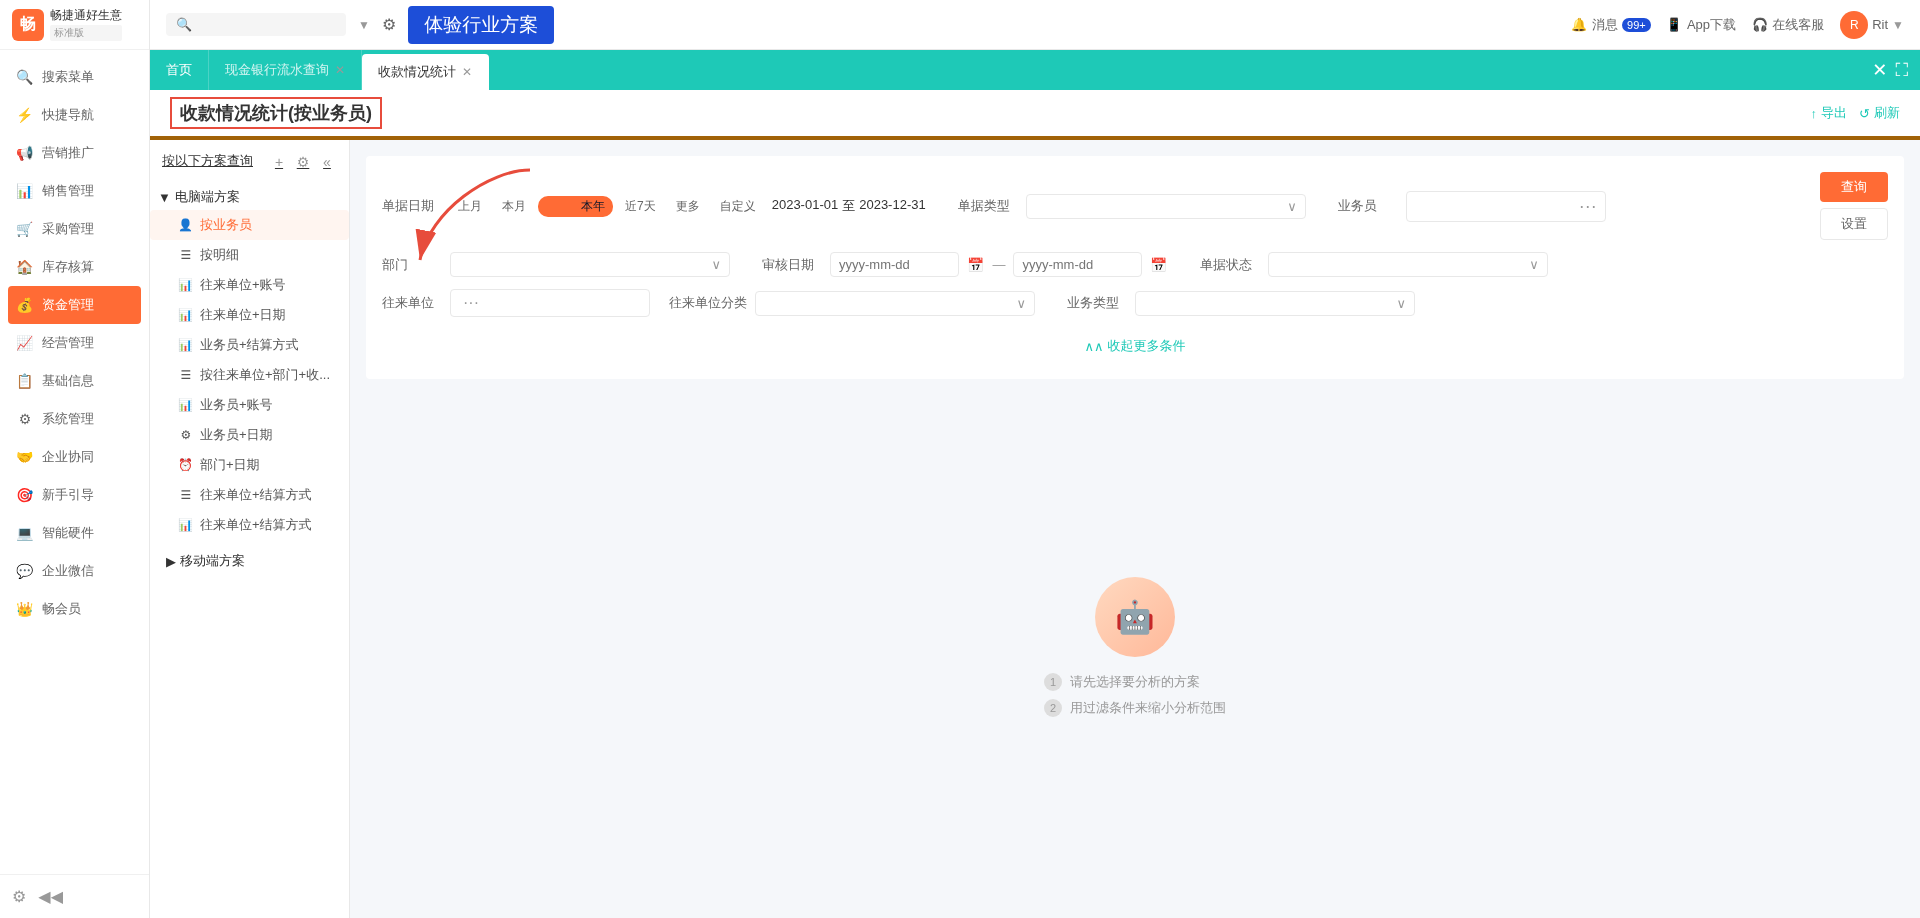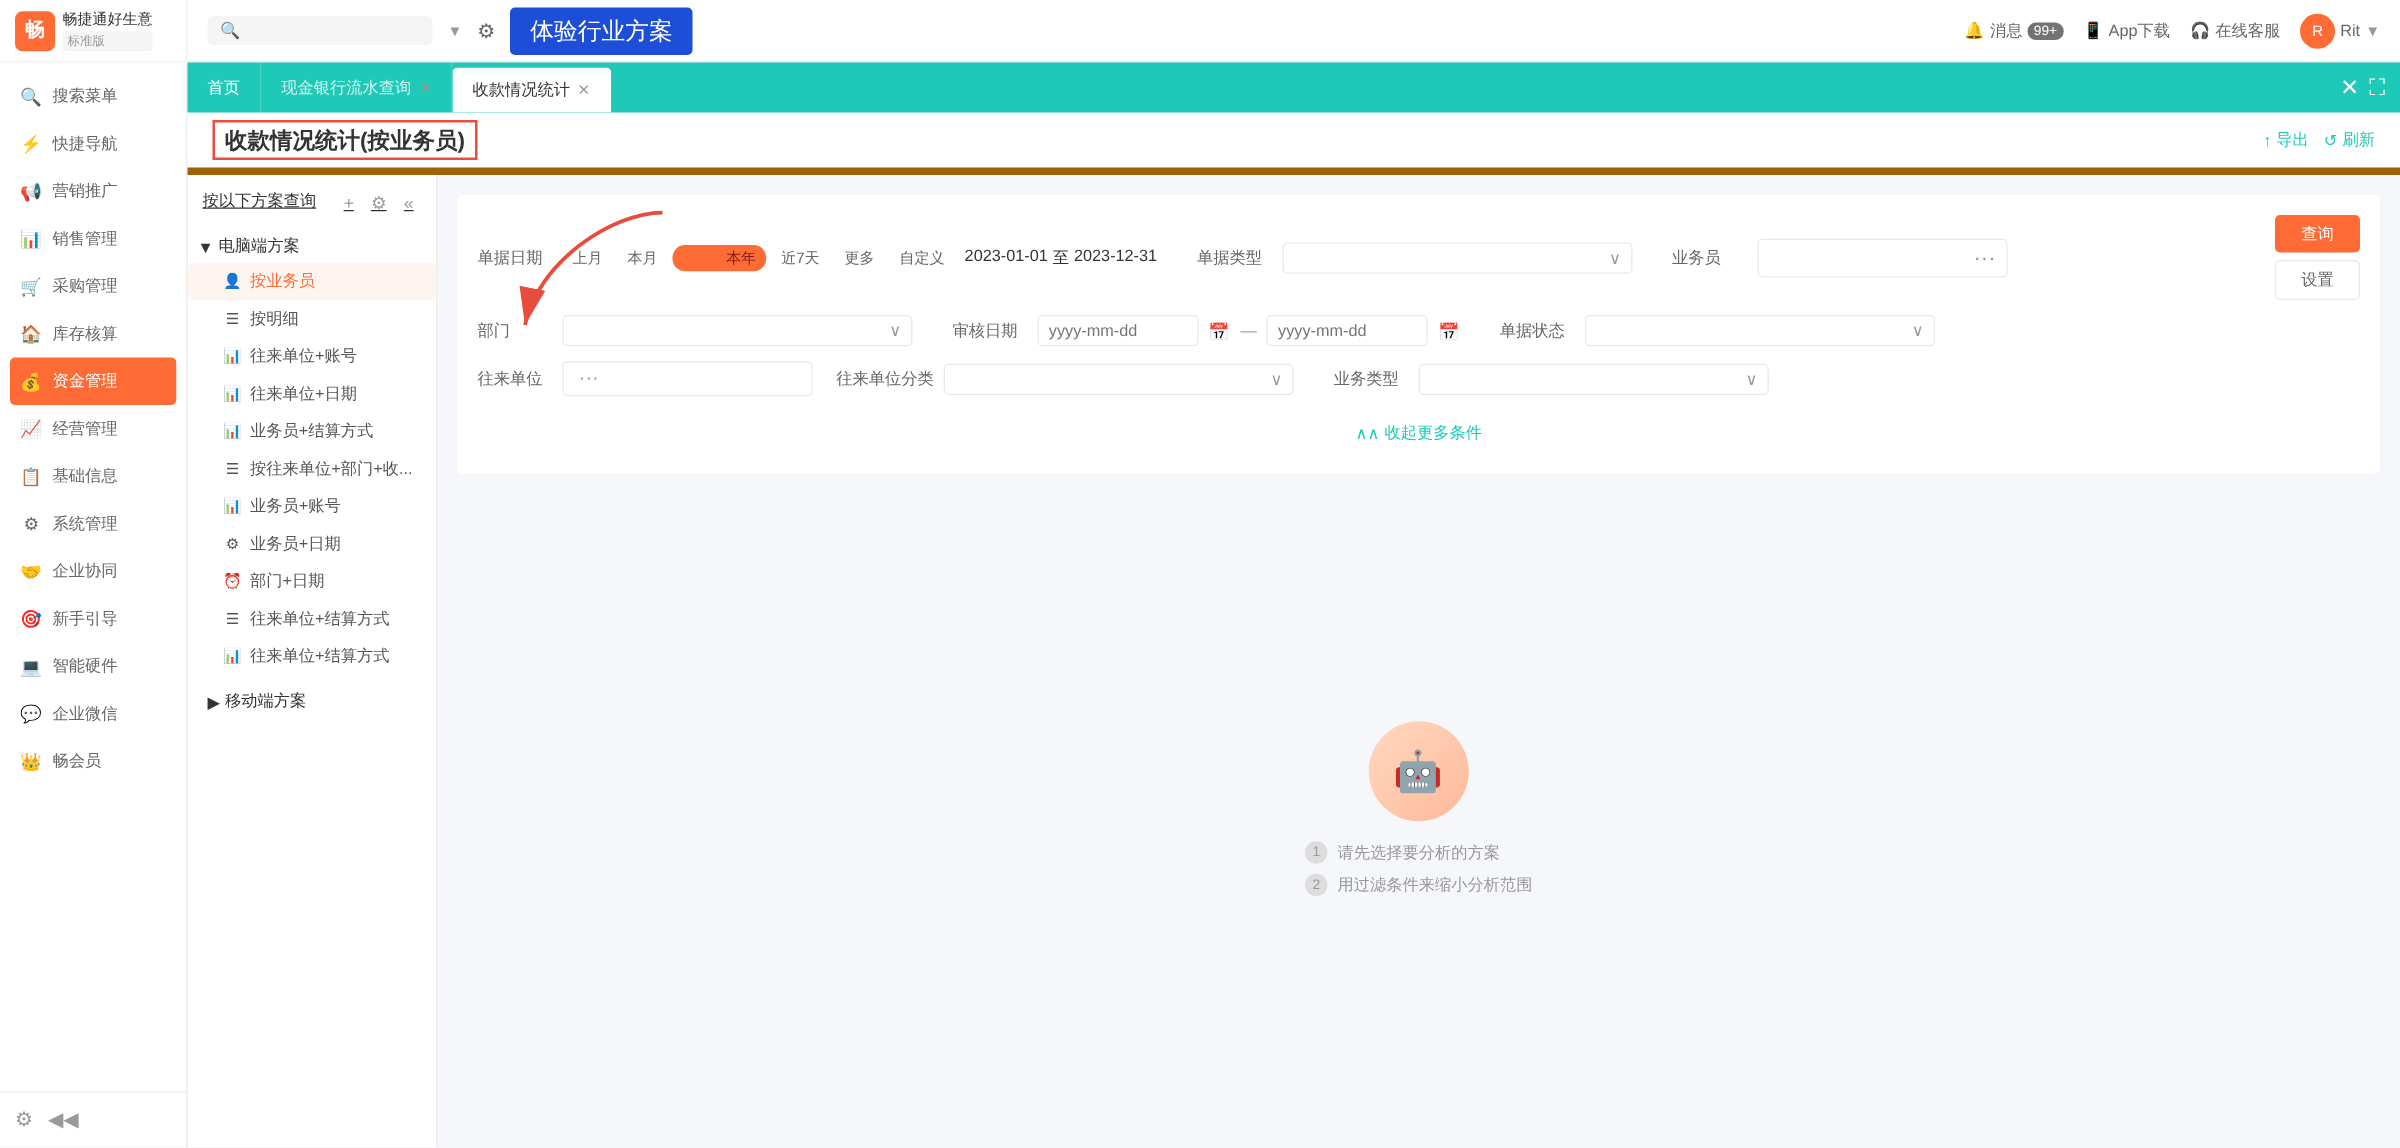"99+" .badge { background: #737373 -> #1d4ed8 }
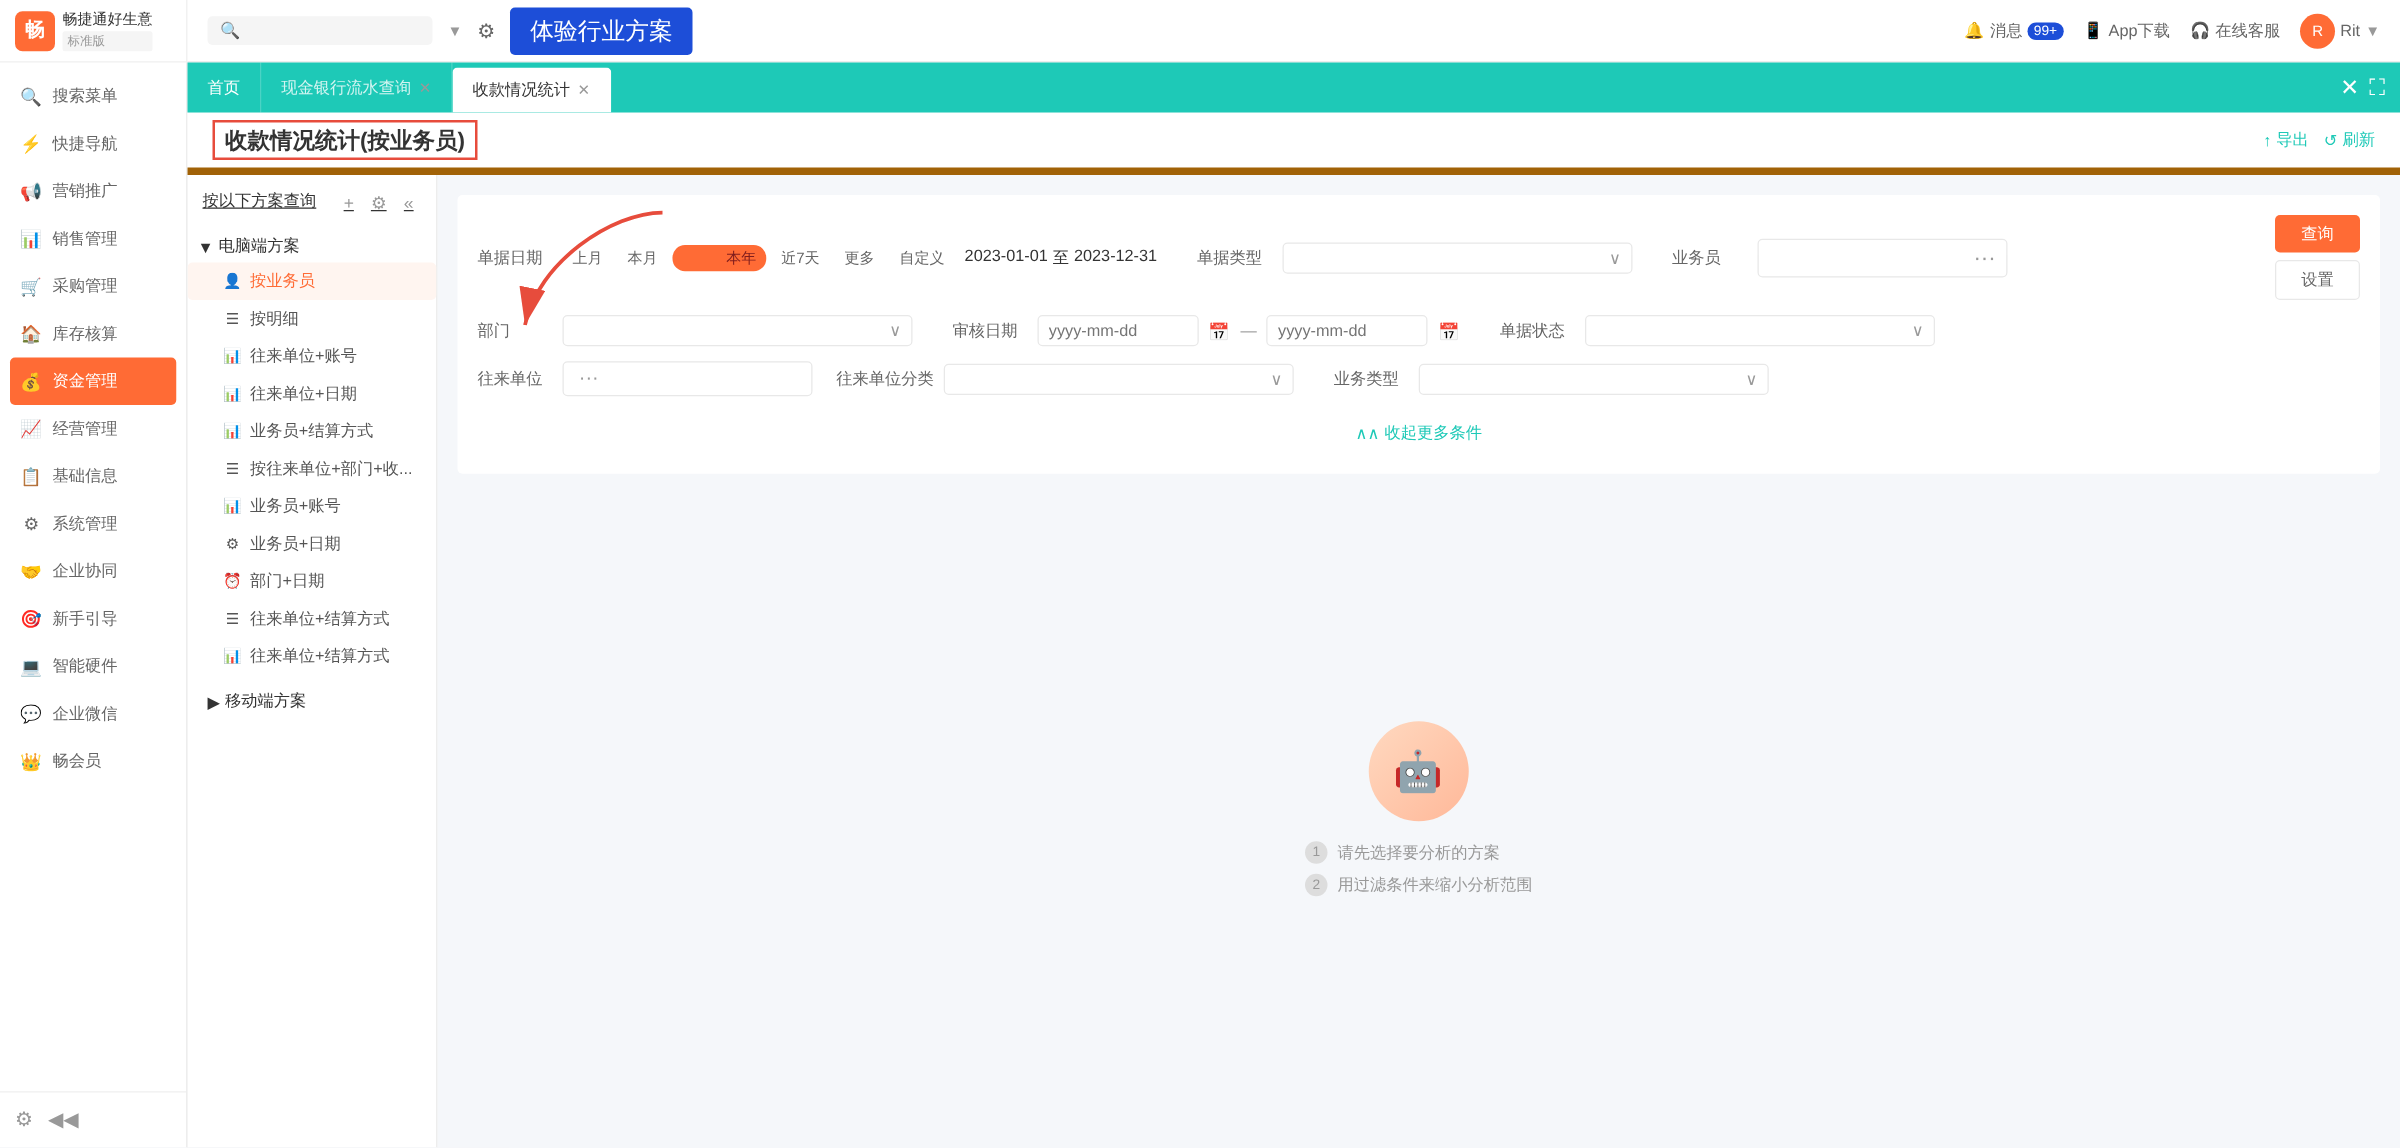"收款情况统计(按业务员)" .page-header { border-bottom: 6px solid #a16207 -> 4px solid #a16207 }
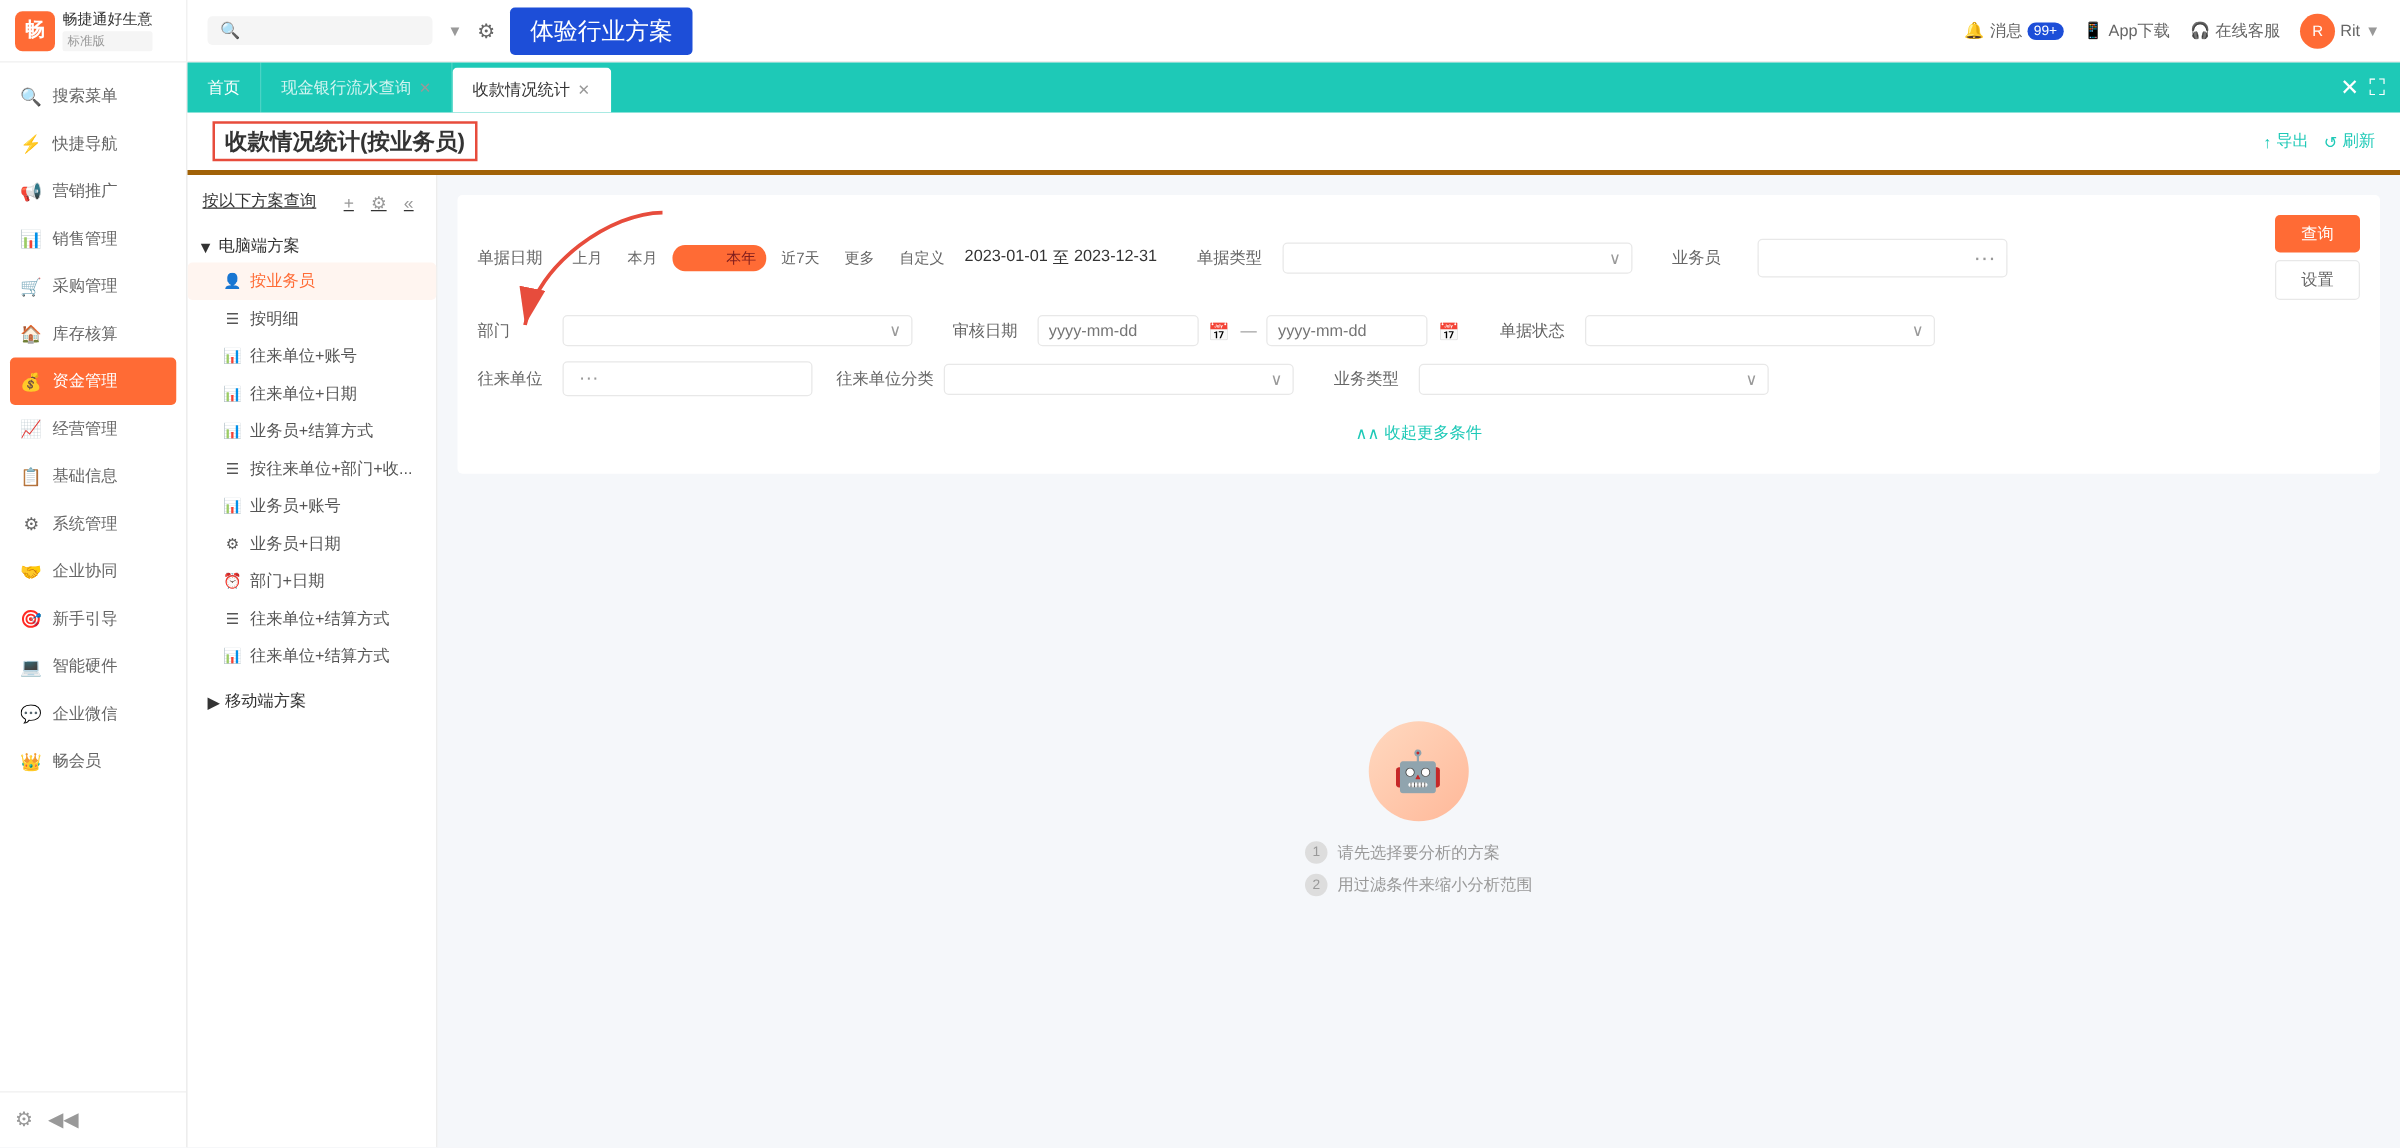"本年" .date-tab.active { color: #7f1d1d -> #0f172a }
